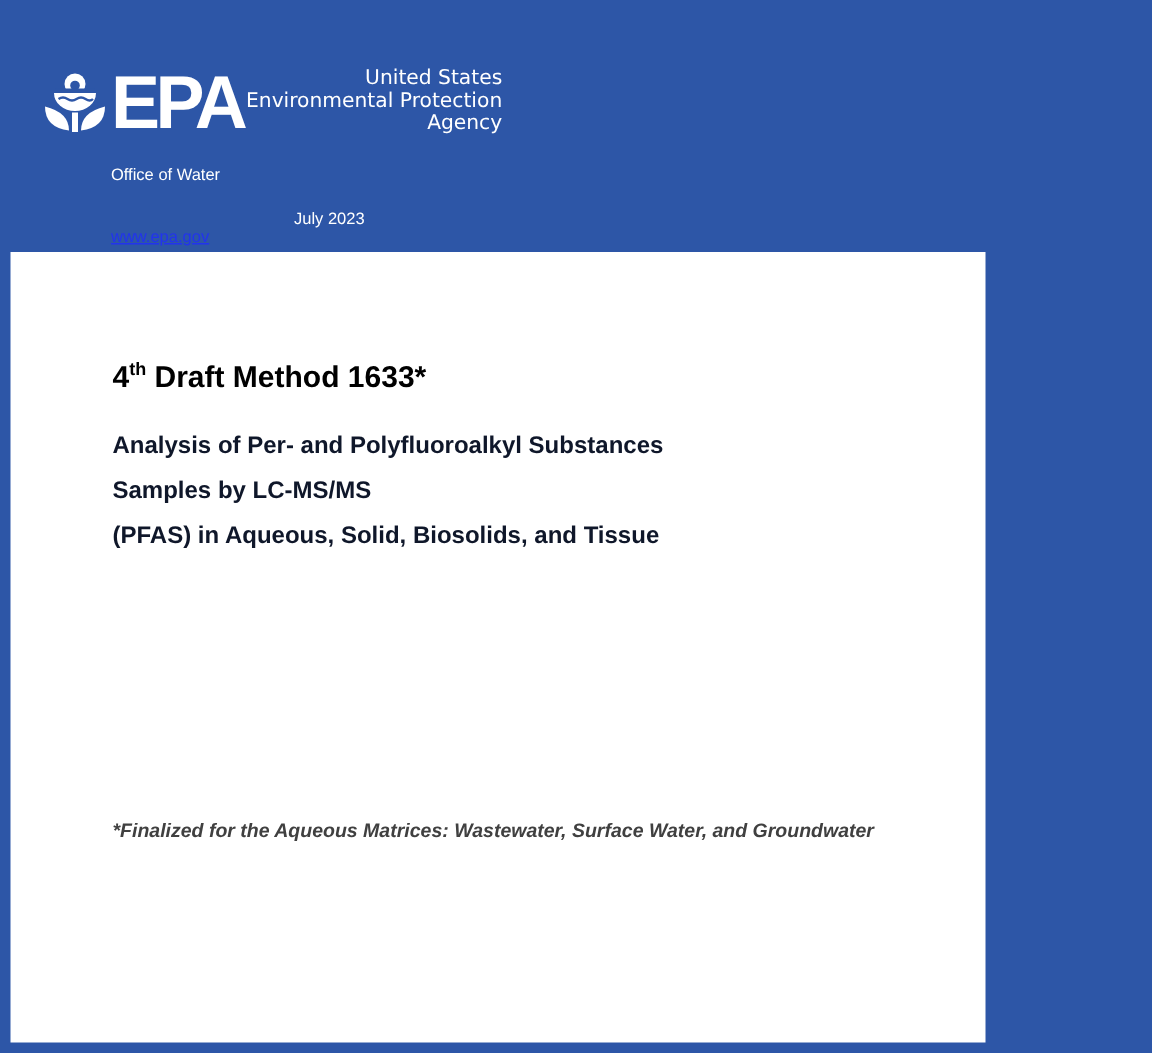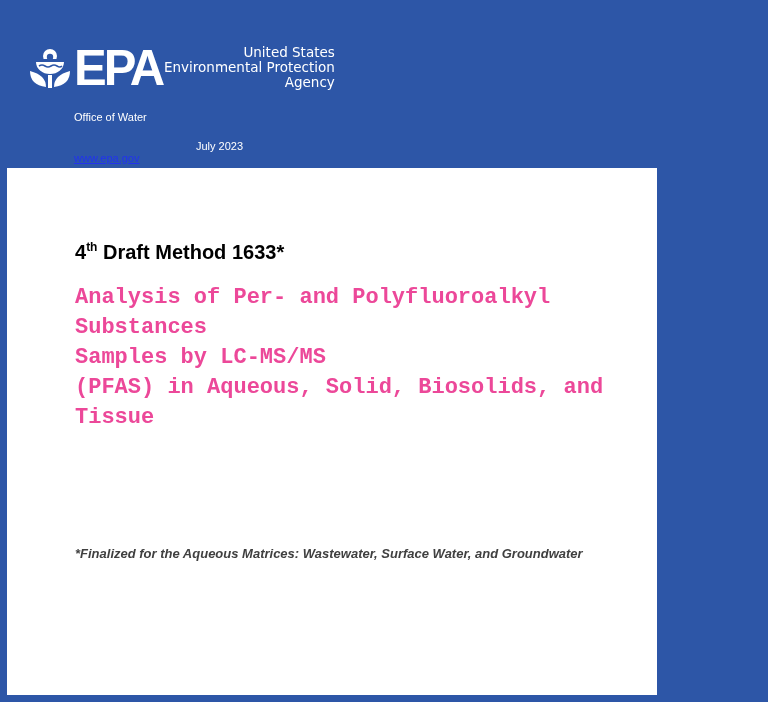"Analysis of Per- and Polyfluoroalkyl" .doc-title { color: #ec4899 -> #0f172a; font-family: Liberation Mono, monospace -> Liberation Sans, sans-serif; font-size: 22px -> 16px }
